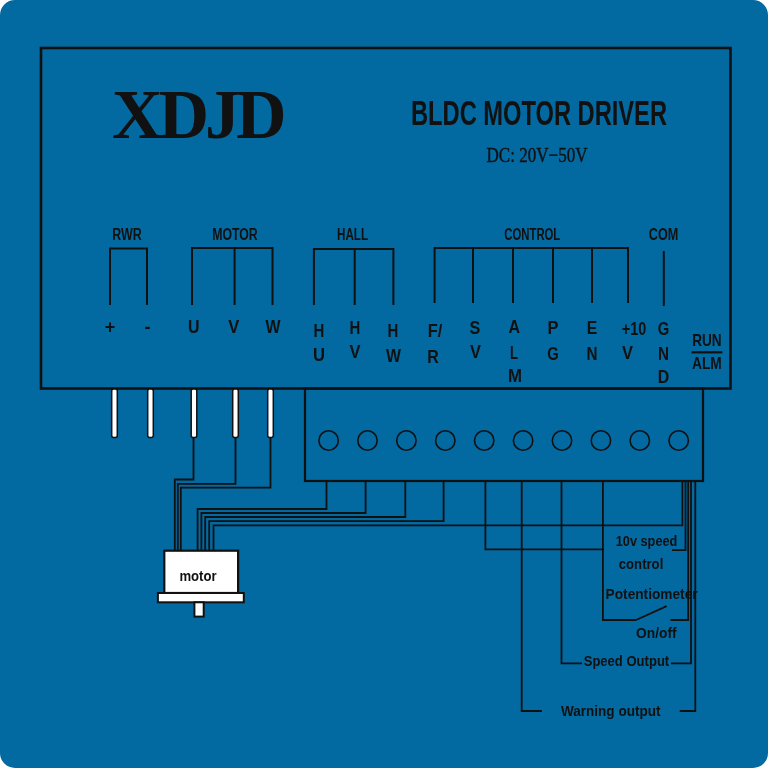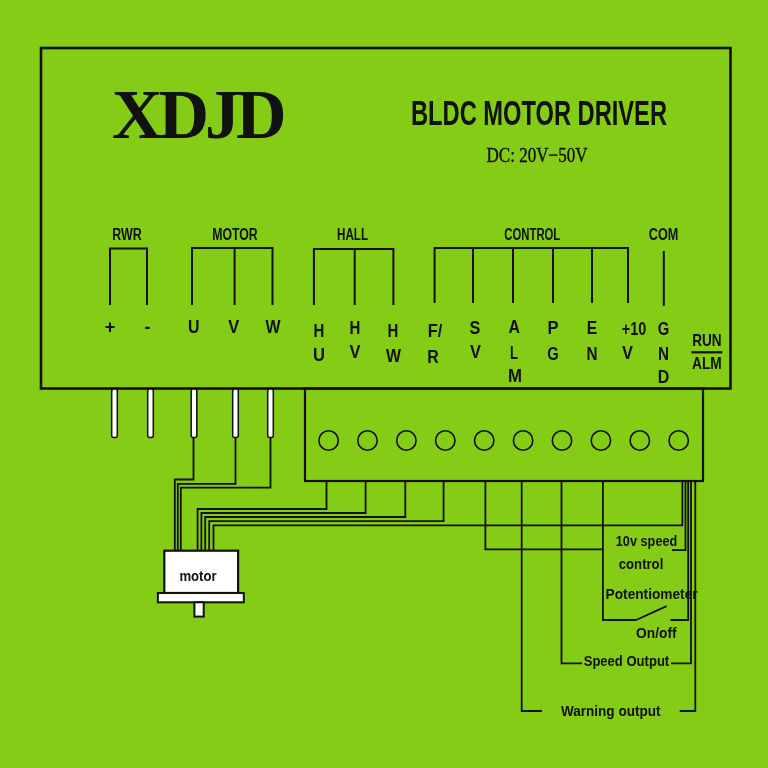"XDJD" #canvas { background: #84cc16 -> #0369a1; border-radius: none -> 15px }
